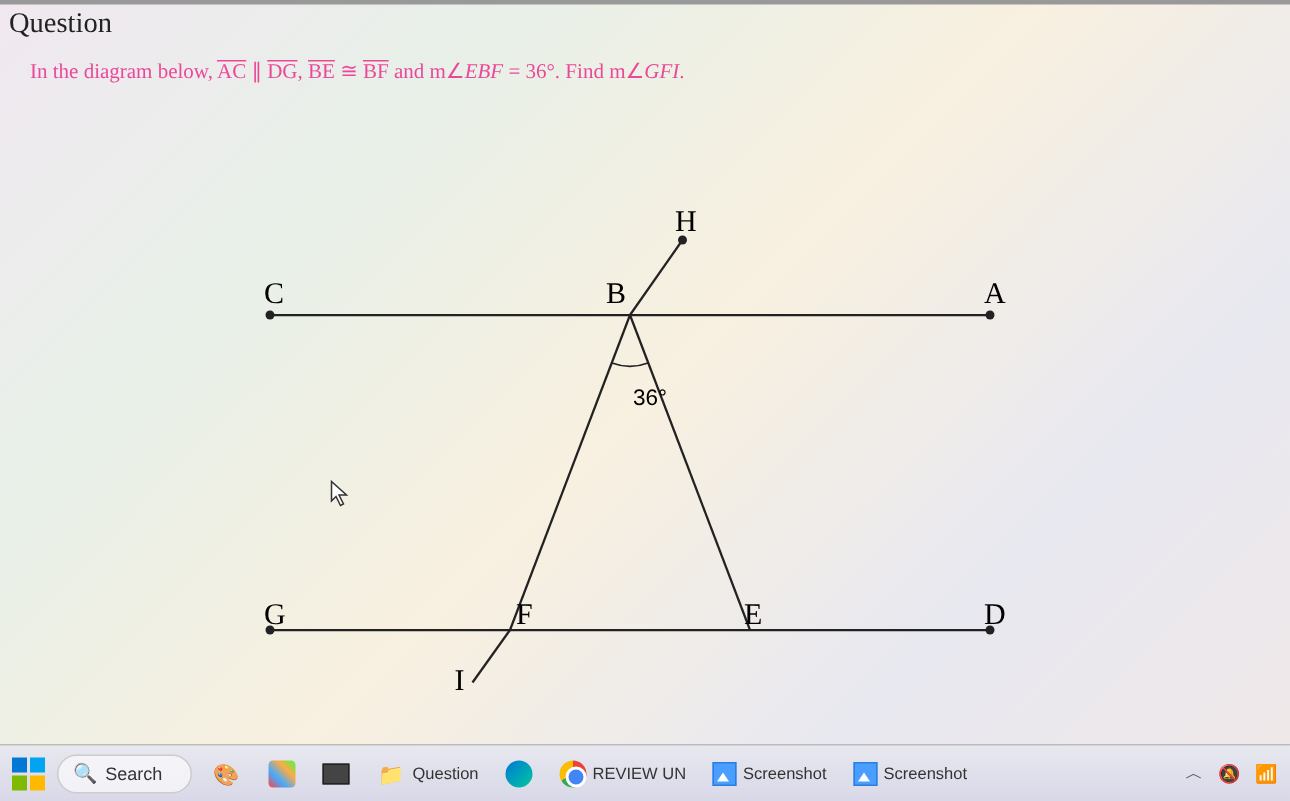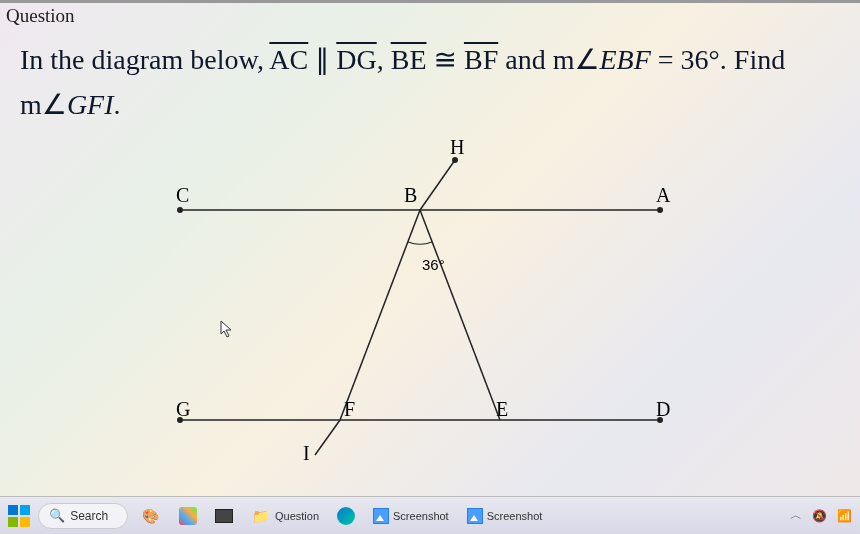"In the diagram below, AC" .question-text { color: #0f172a -> #ec4899; font-size: 28px -> 14px }
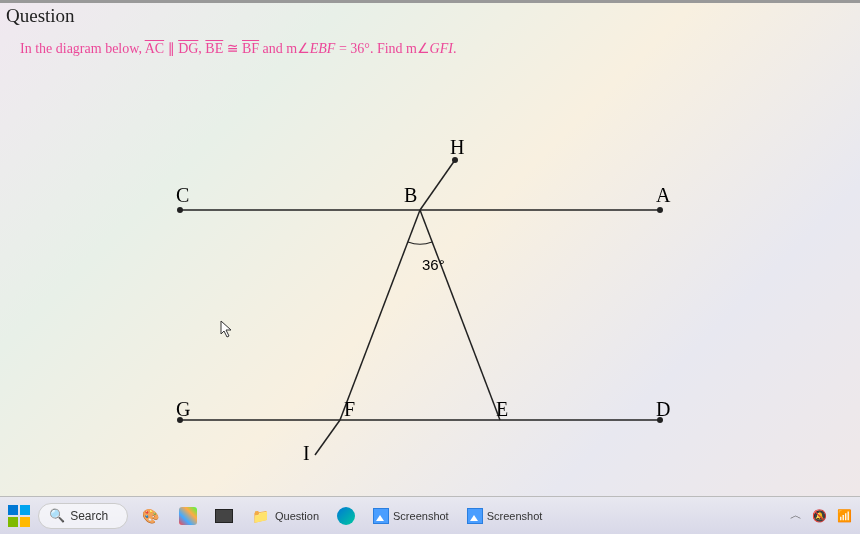"REVIEW UN" div.tb-item { html: none -> <div> <span></span> <span>REVIEW UN</span> </div> }
